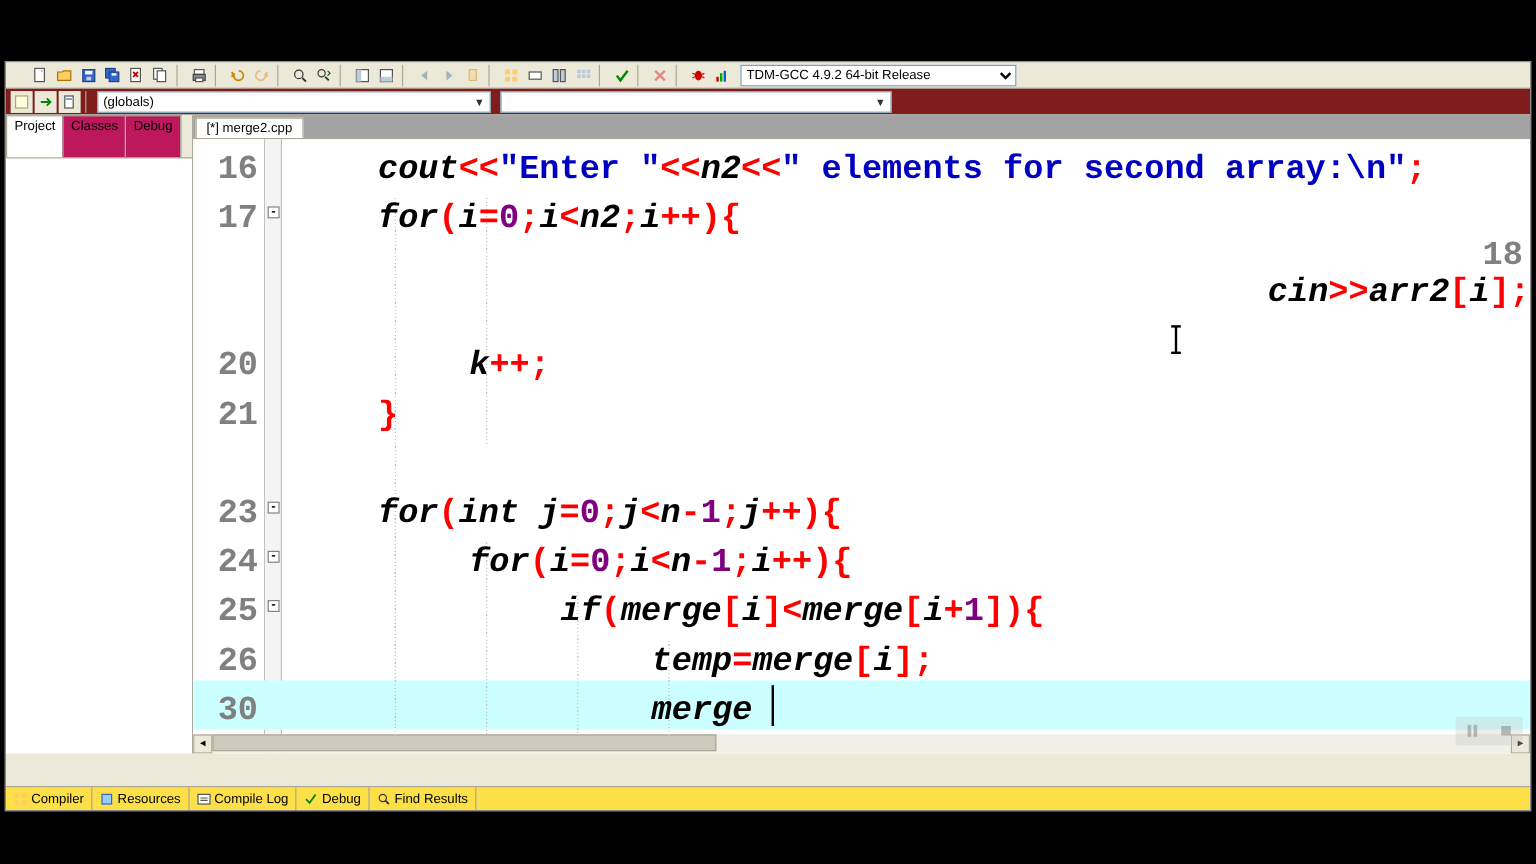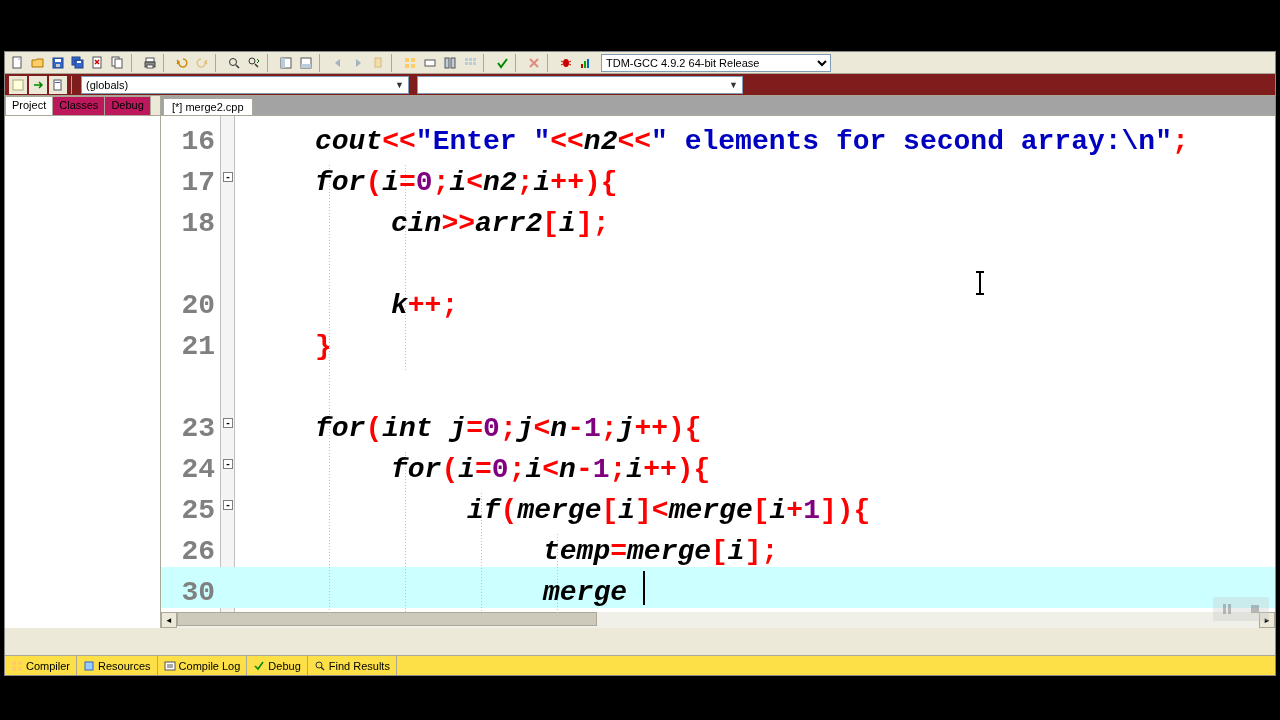"TDM-GCC 4.9.2 64-bit Release" .toolbar { padding: 0 4px -> 0 20px }
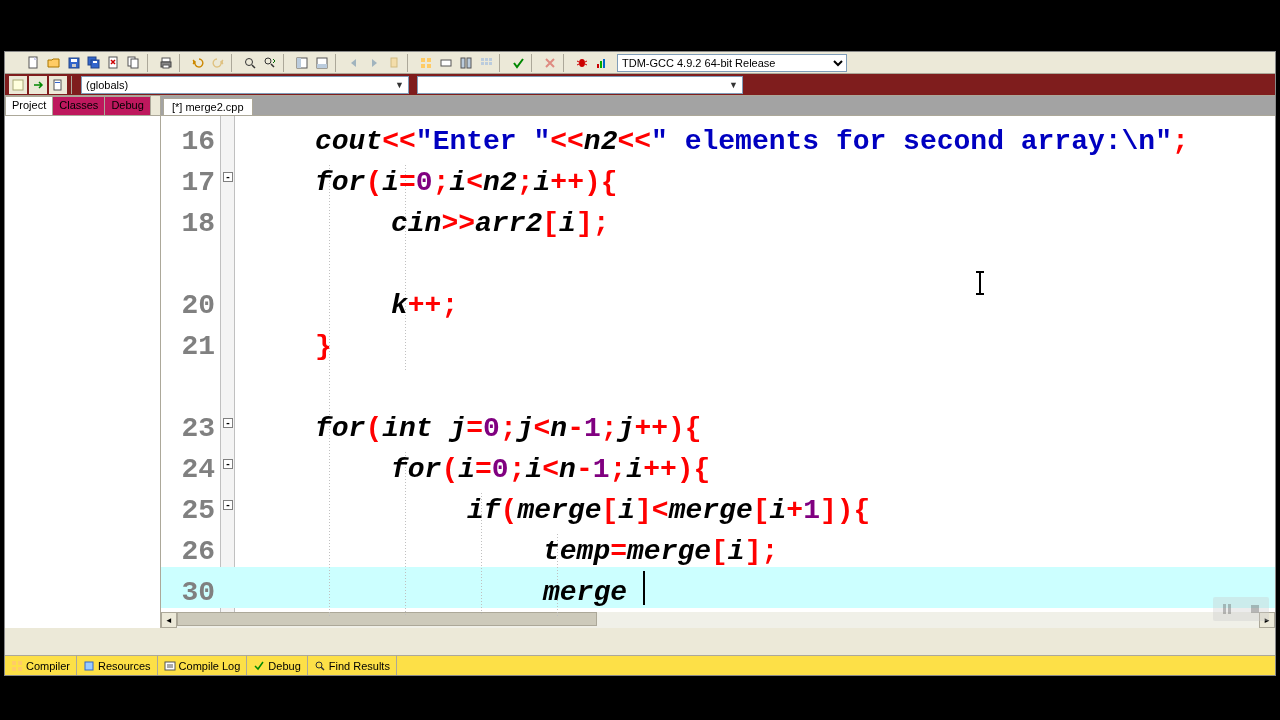"Project" .sidetabs { height: 20px -> 36px }
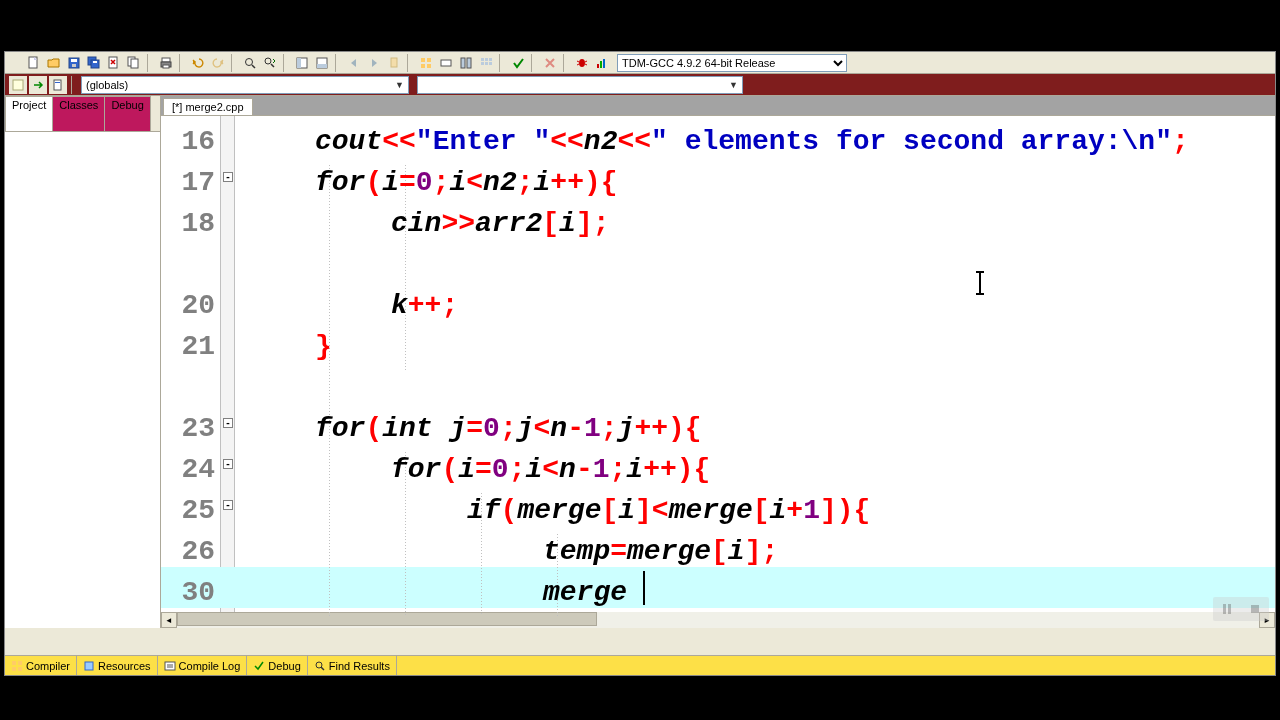"18" div.line { flex-direction: none -> column }
